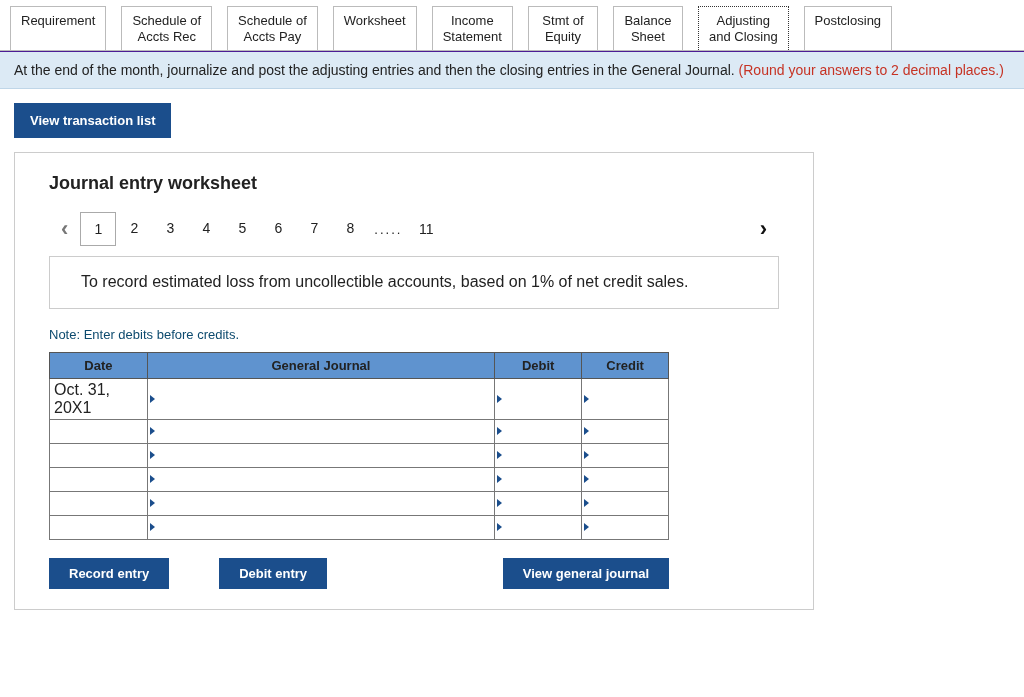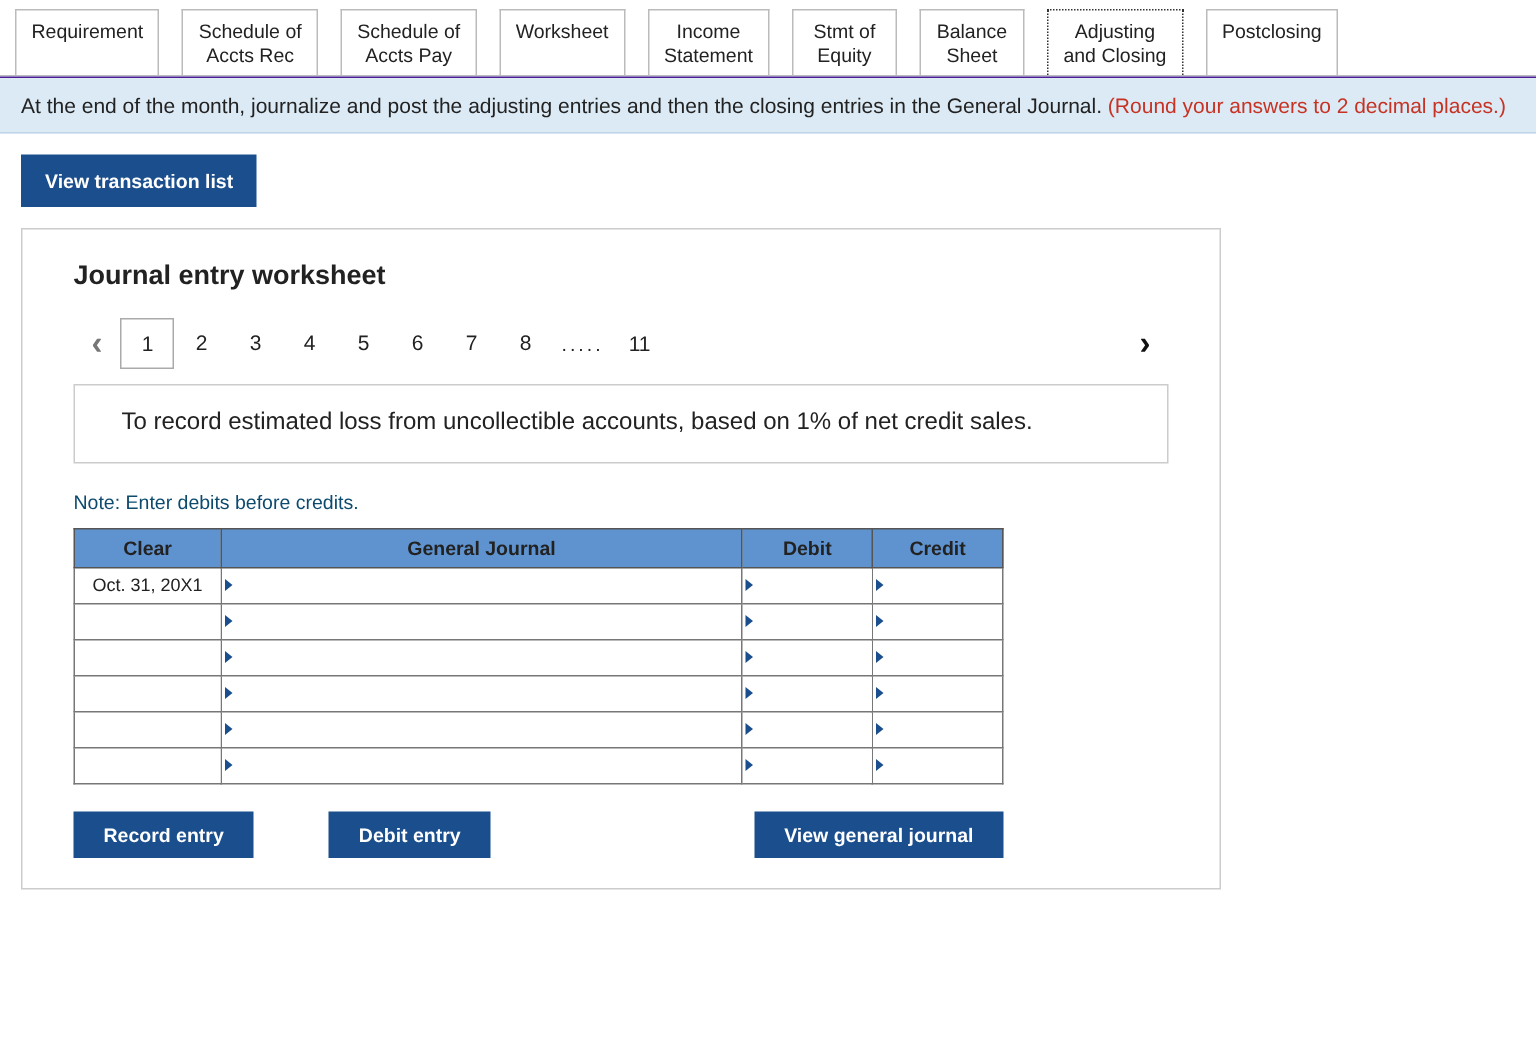"Clear" th.col-date { text: Clear -> Date }
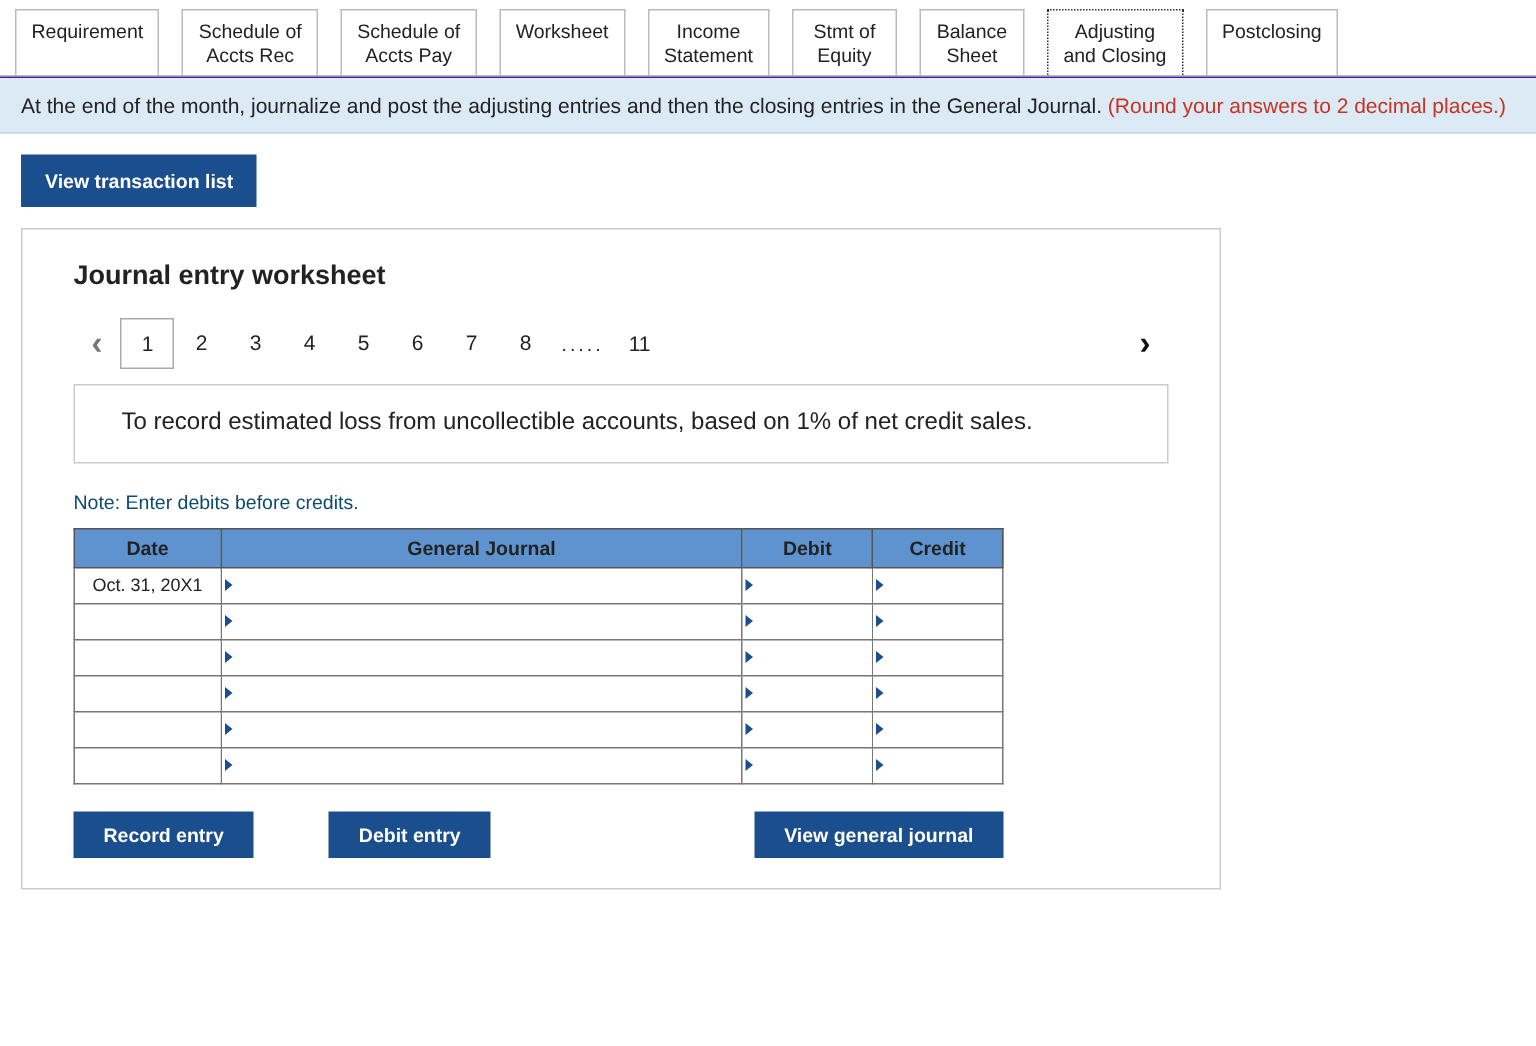"Oct. 31, 20X1" table.journal td { font-size: 12px -> 16px; text-align: center -> none }
